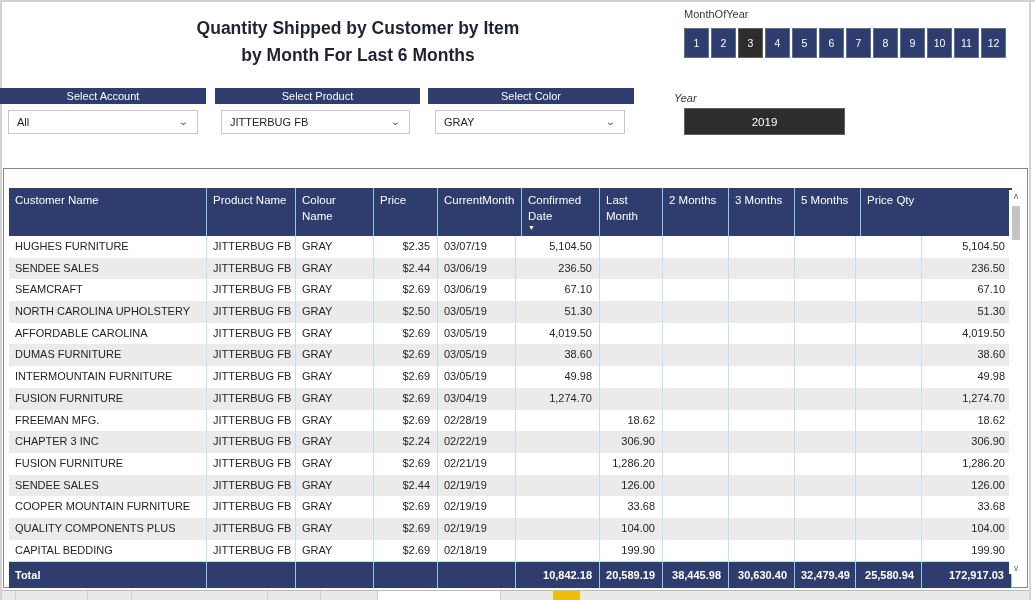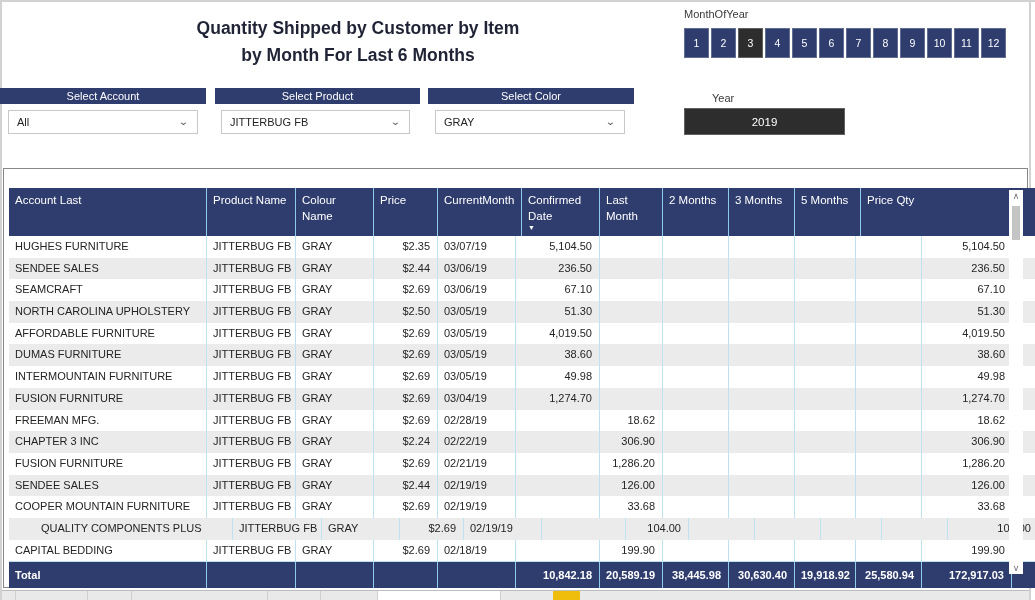"Year" .year-label { font-style: none -> italic; left: 712px -> 674px }
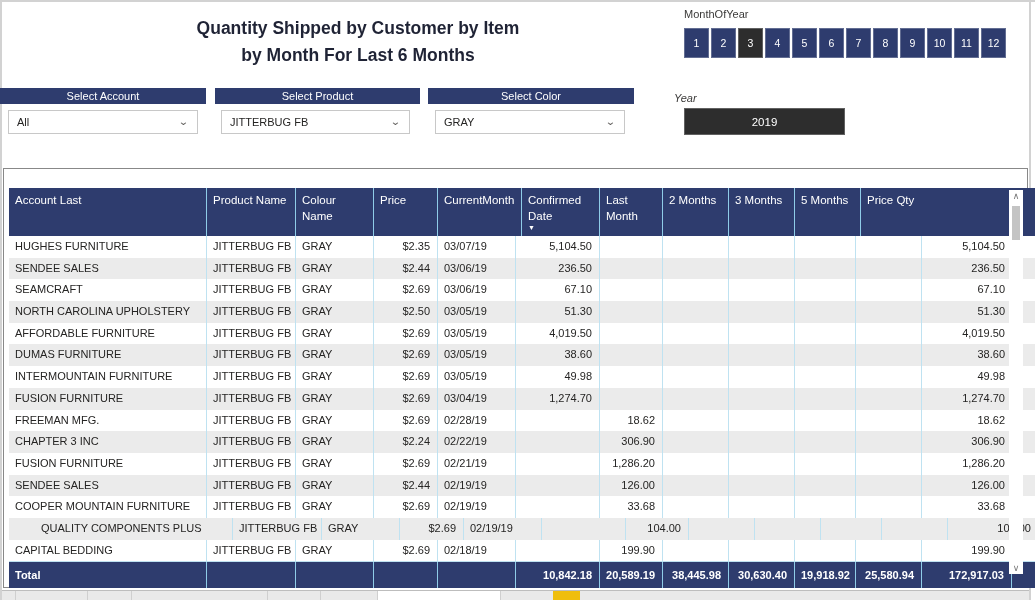"Account Last" span { text: Account Last -> Customer Name }
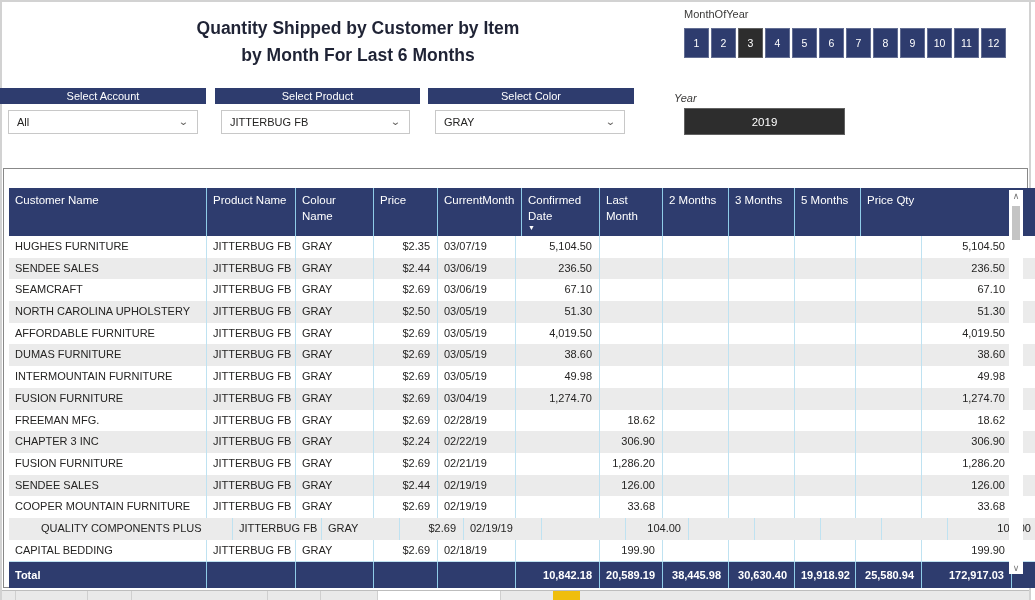"AFFORDABLE FURNITURE" div.td { text: FURNITURE -> CAROLINA }
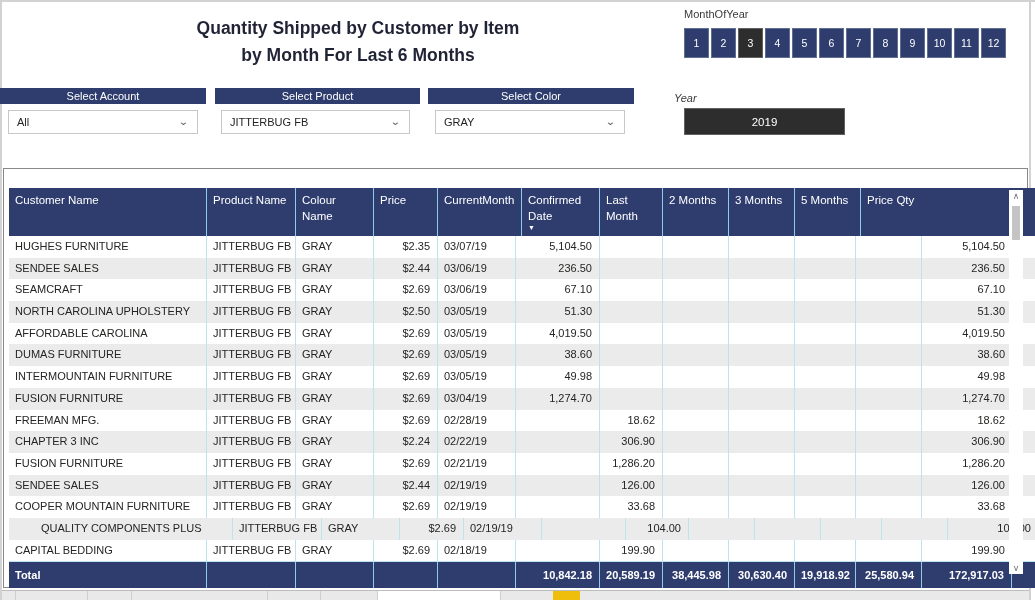"QUALITY COMPONENTS PLUS" div.td { margin-left: 26px -> none }
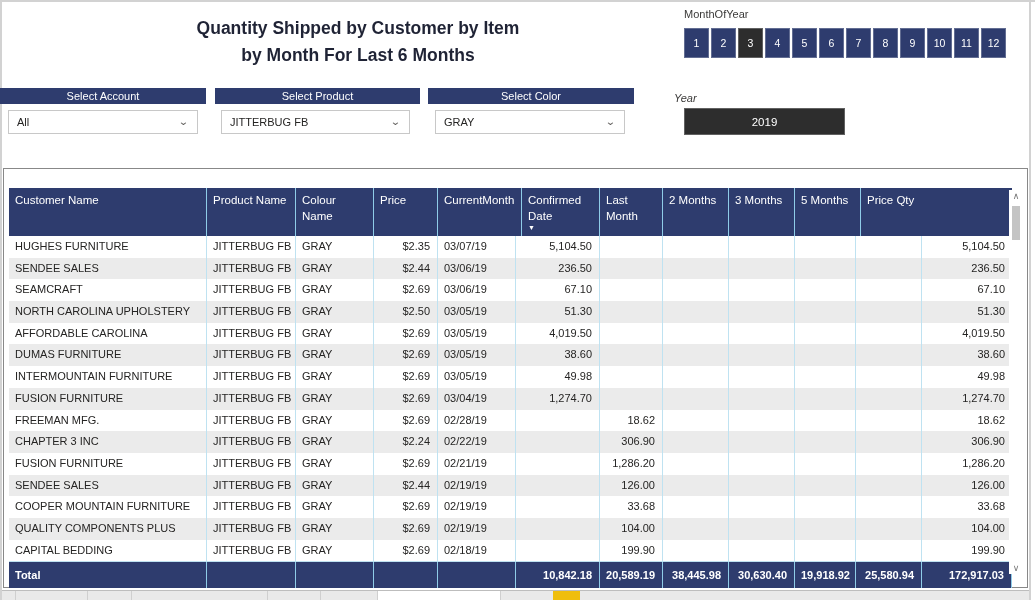"19,918.92" div.td { text: 19,918.92 -> 32,479.49 }
